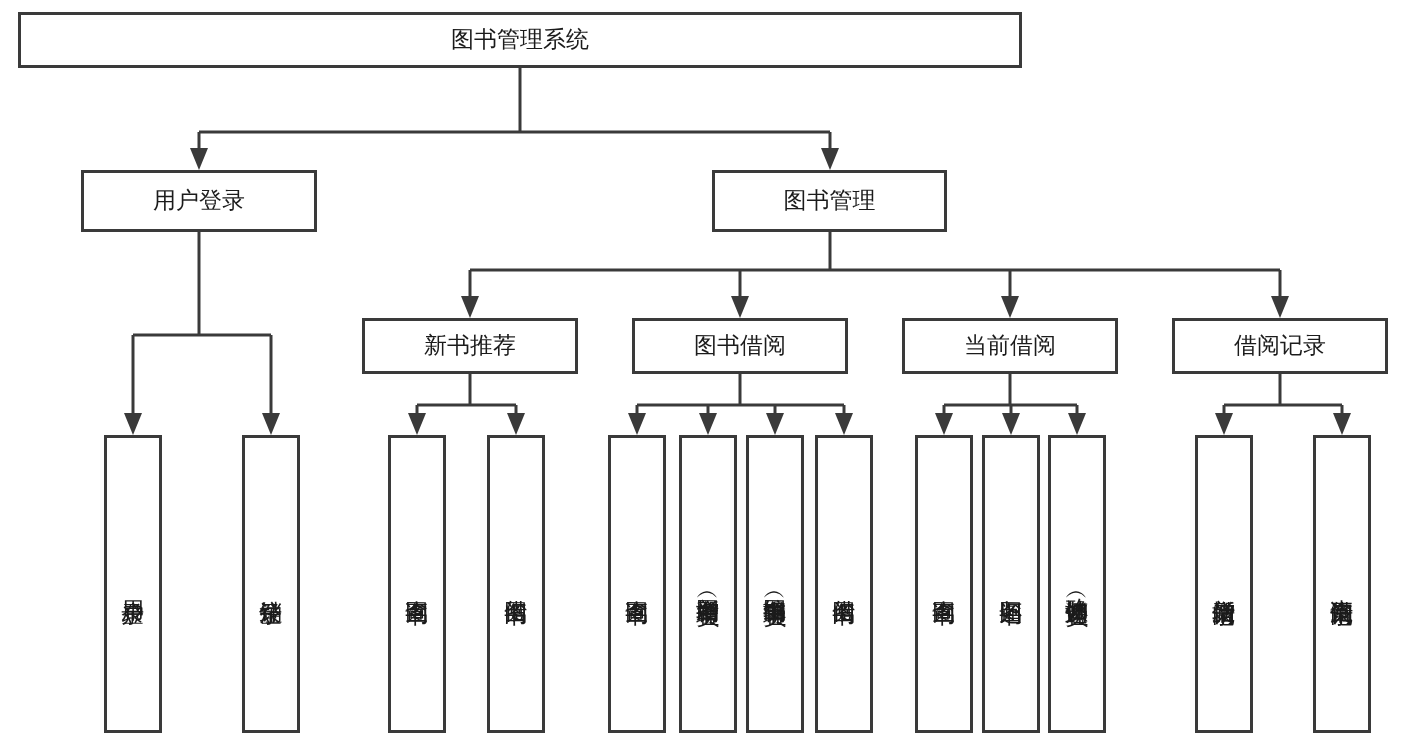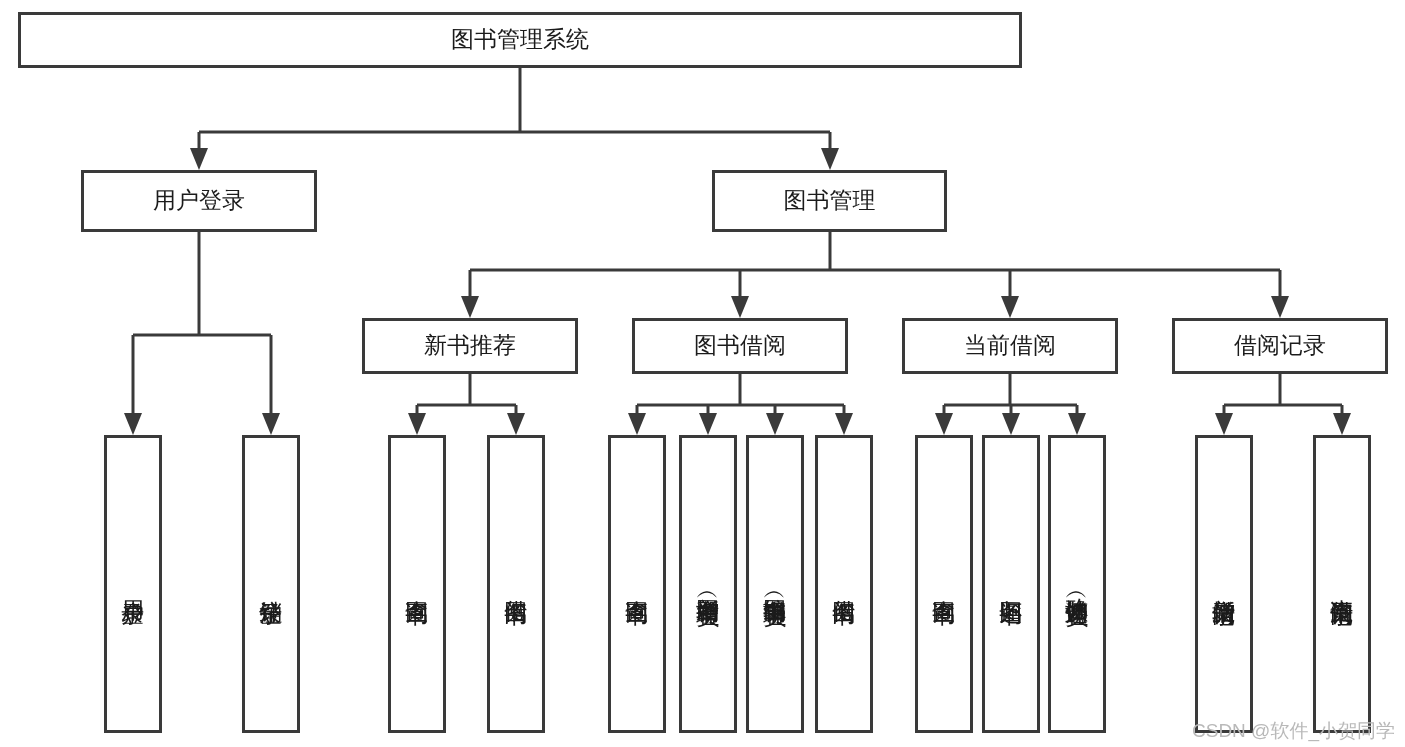"CSDN @软件_小贺同学" div.watermark { html: <div>CSDN @软件_小贺同学</div> -> none }
